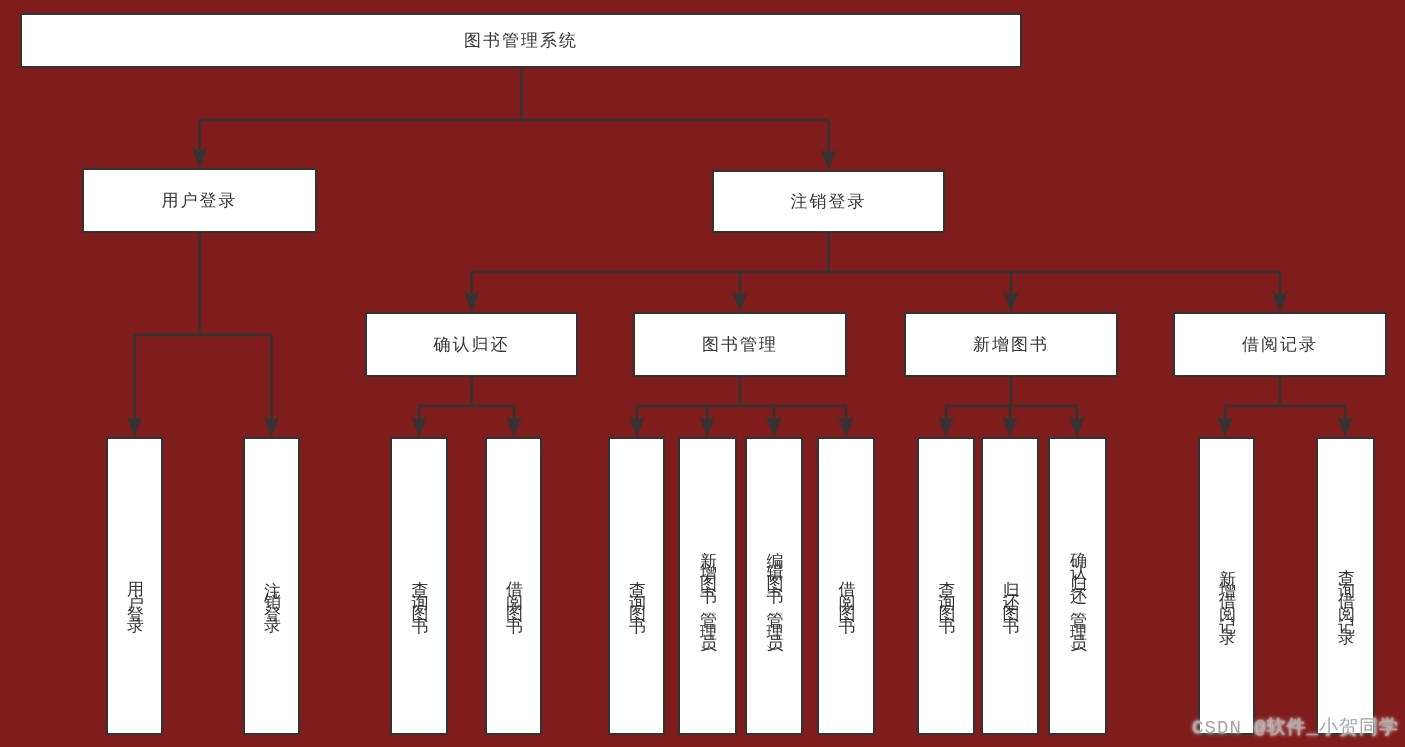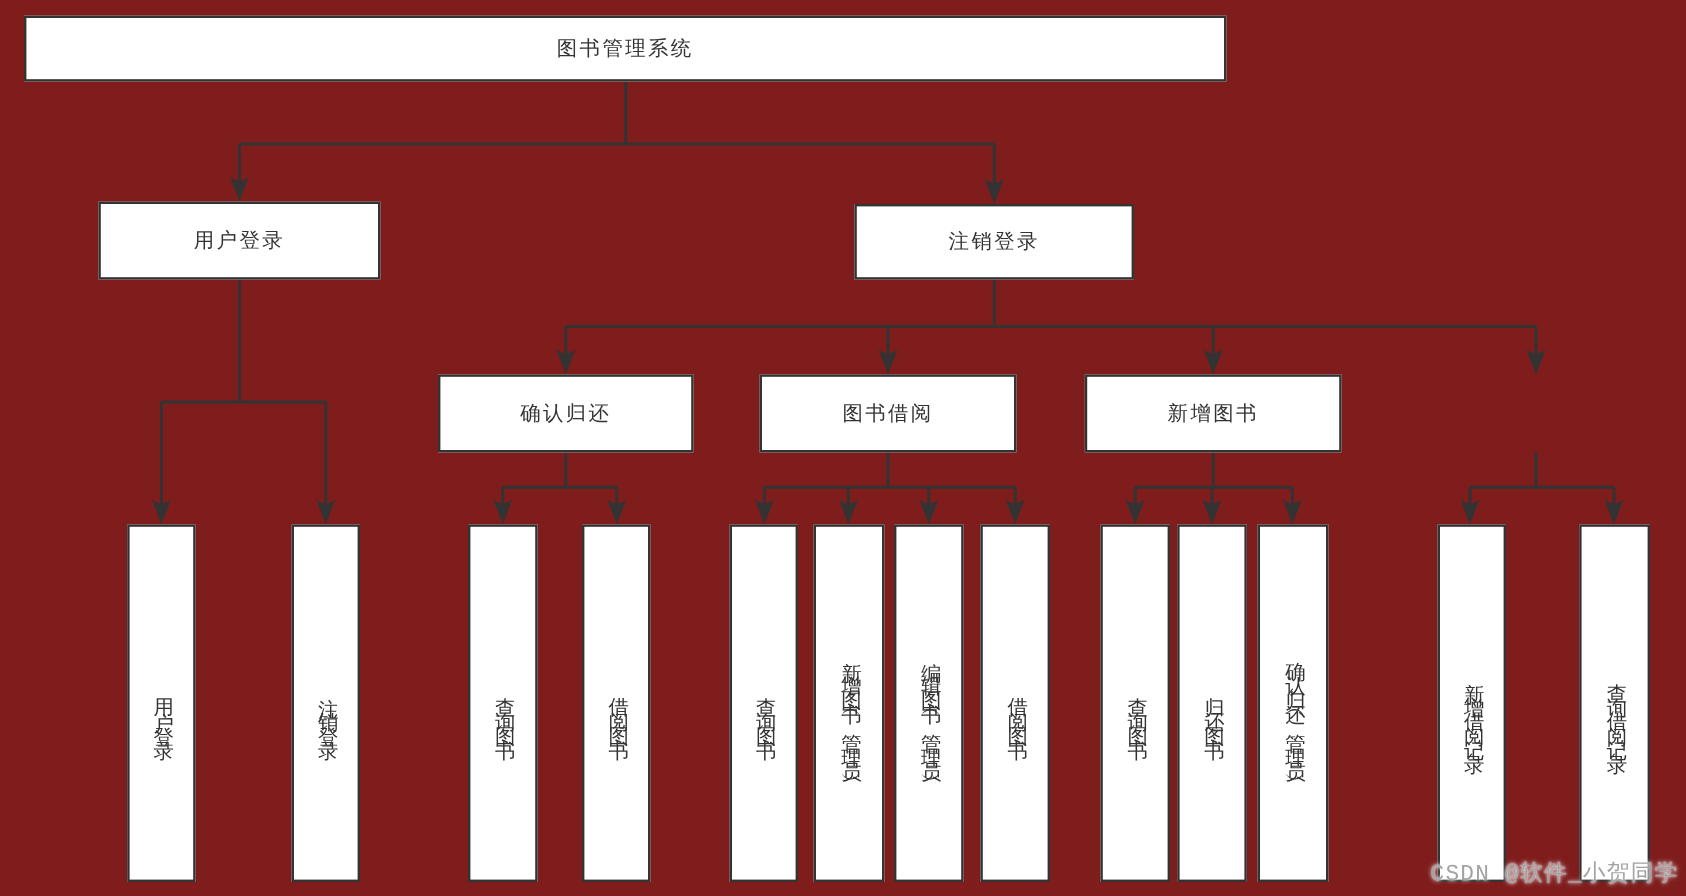"图书借阅" span { text: 借阅 -> 管理 }
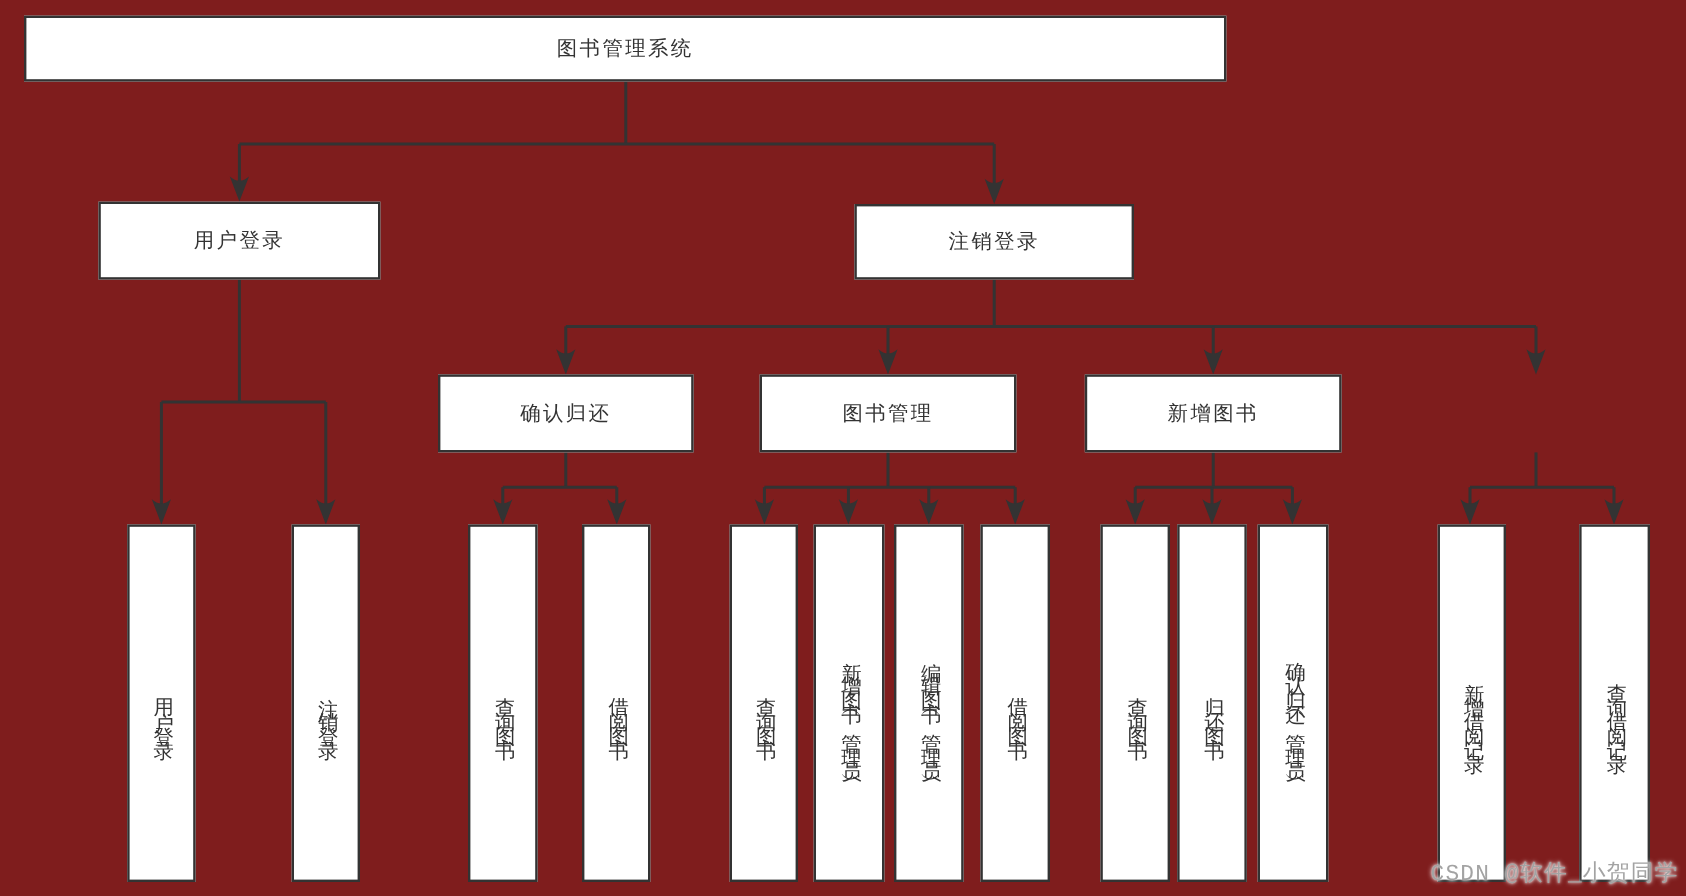"借阅记录" div.node { html: none -> <div> <span>借阅记录</span> </div> }
